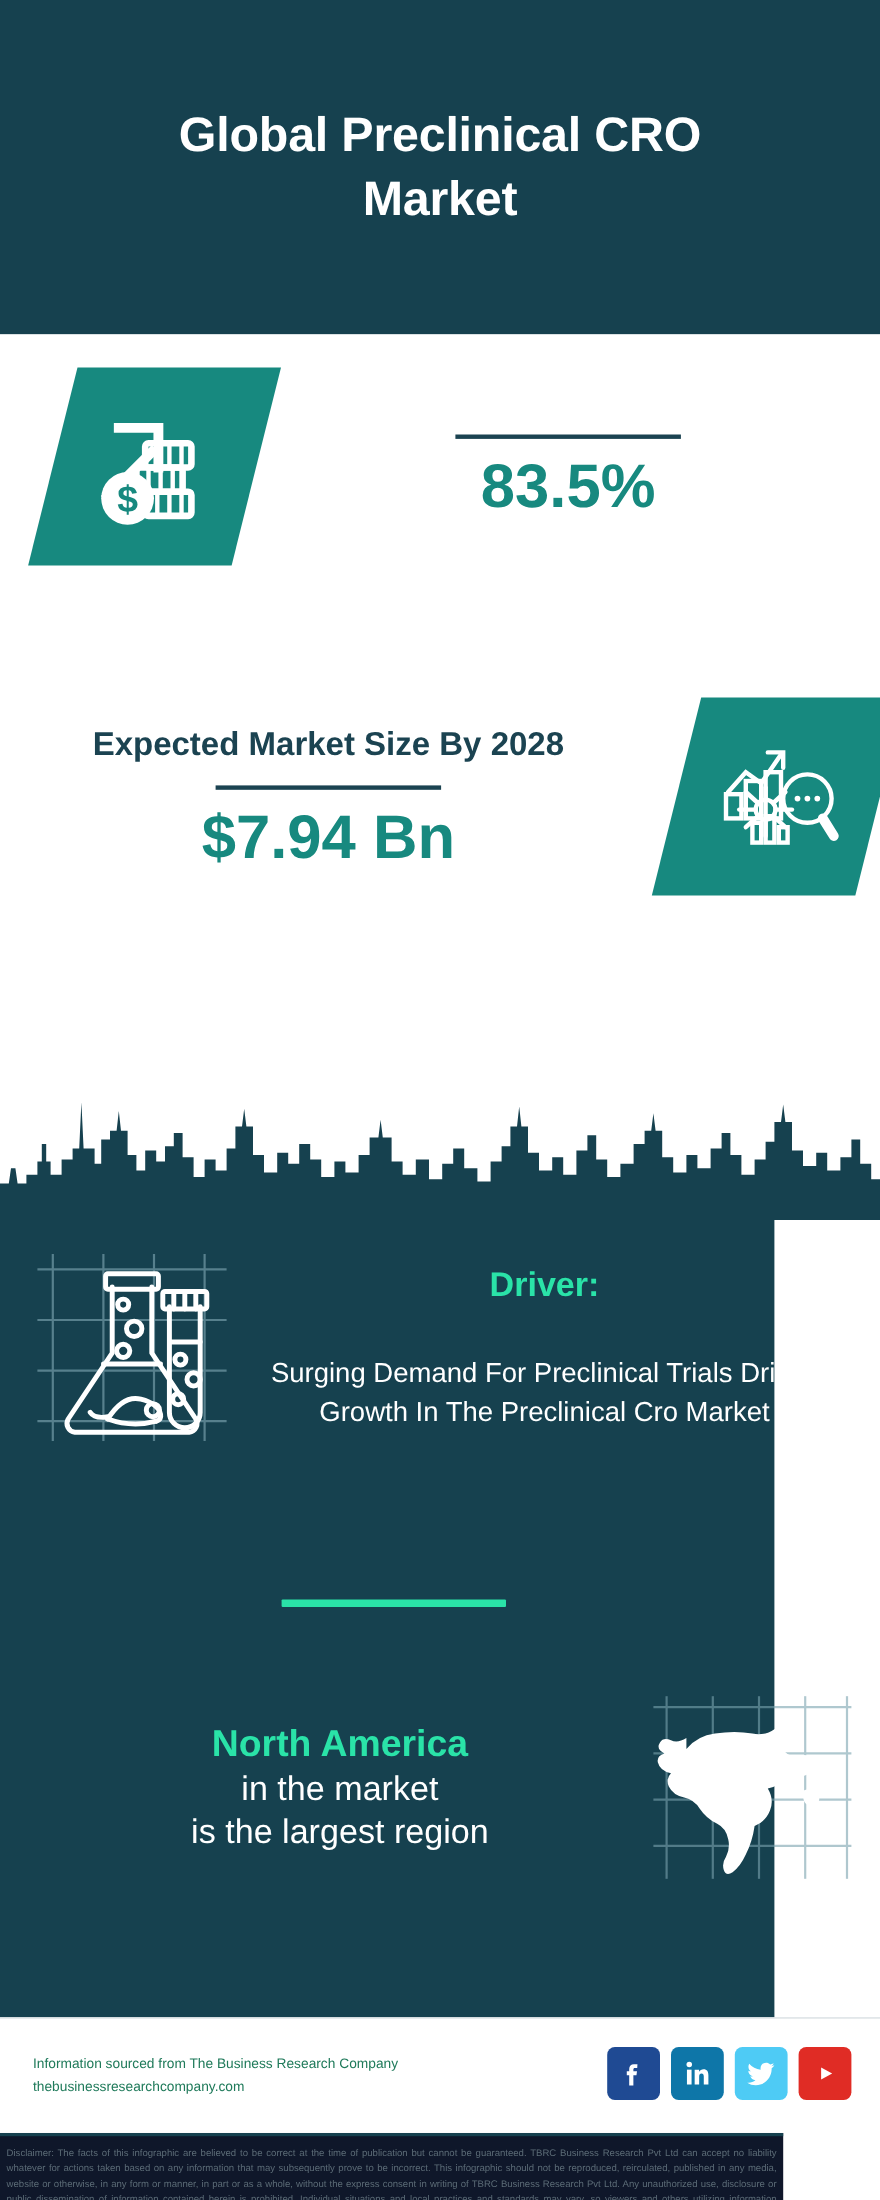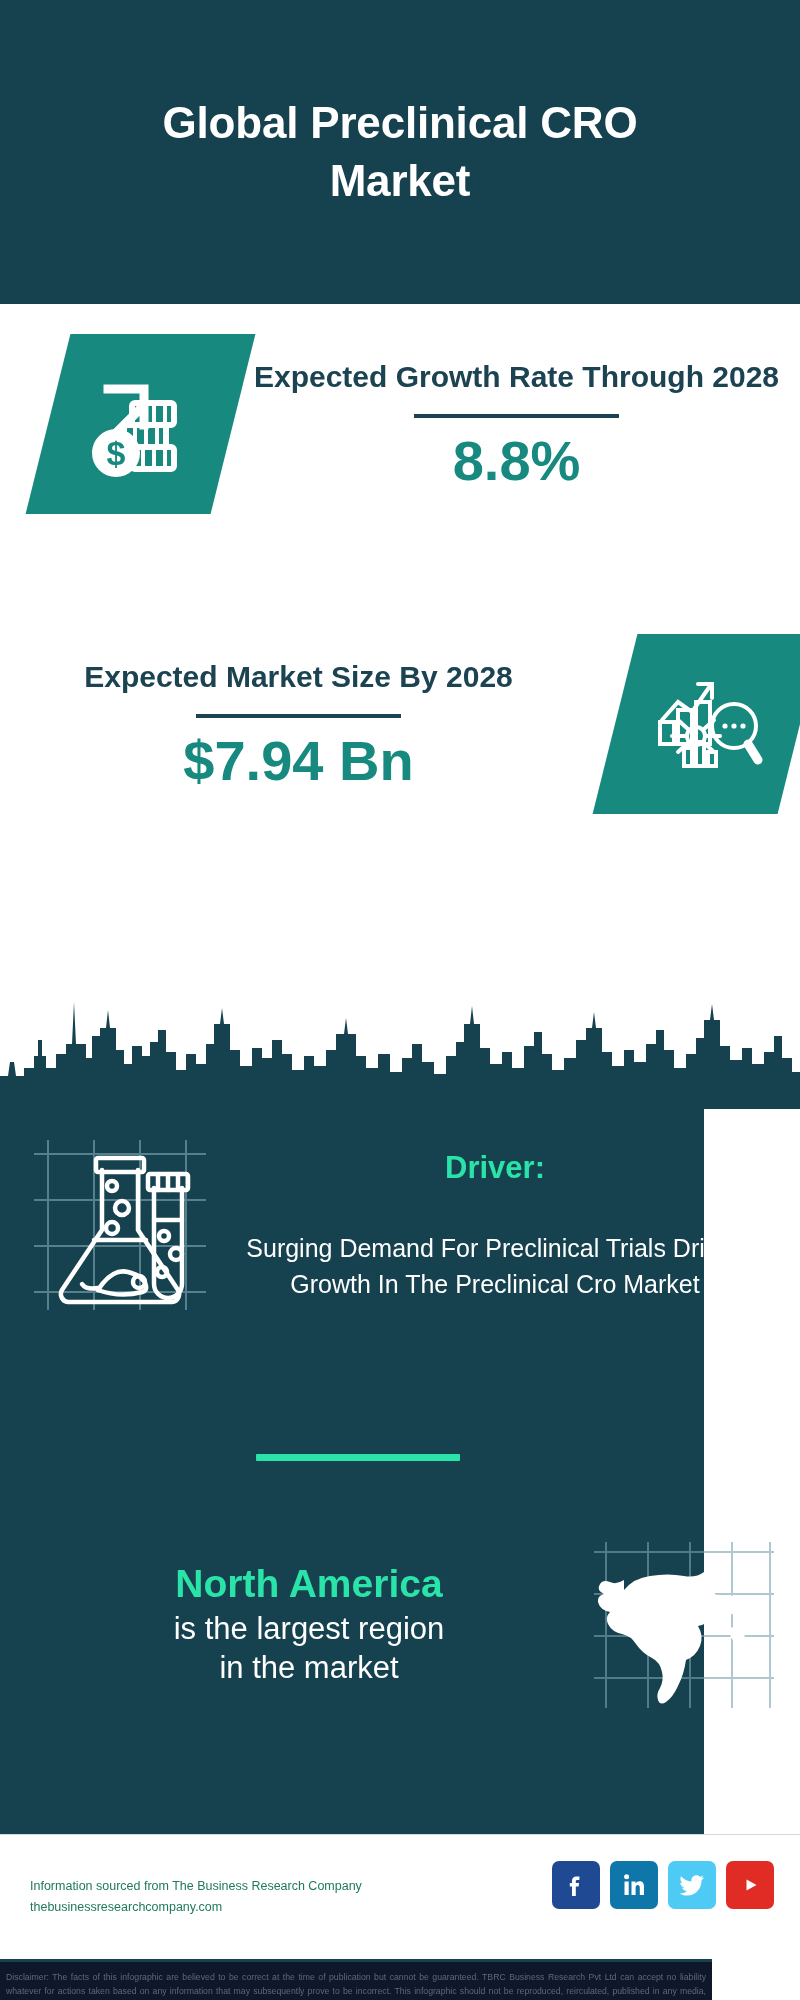"Expected Growth Rate Through 2028" div.stat-label { html: <div>Expected Growth Rate Through 2028</div> -> none }
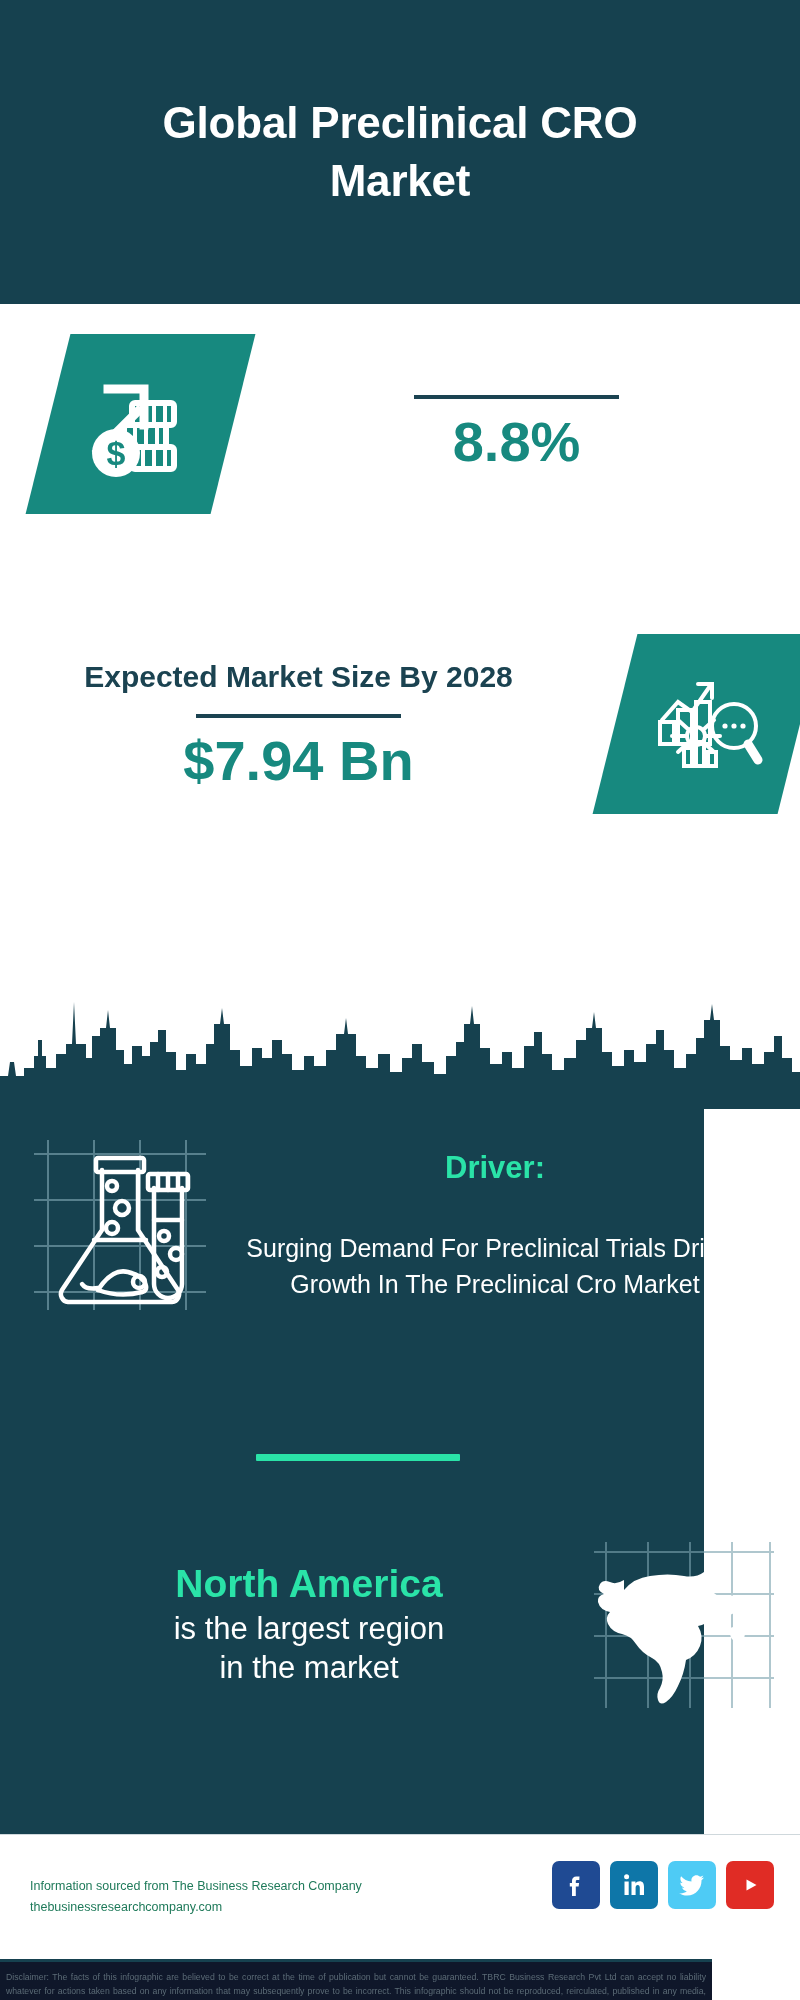"8.8%" div.stat-value { text: 8.8% -> 83.5% }
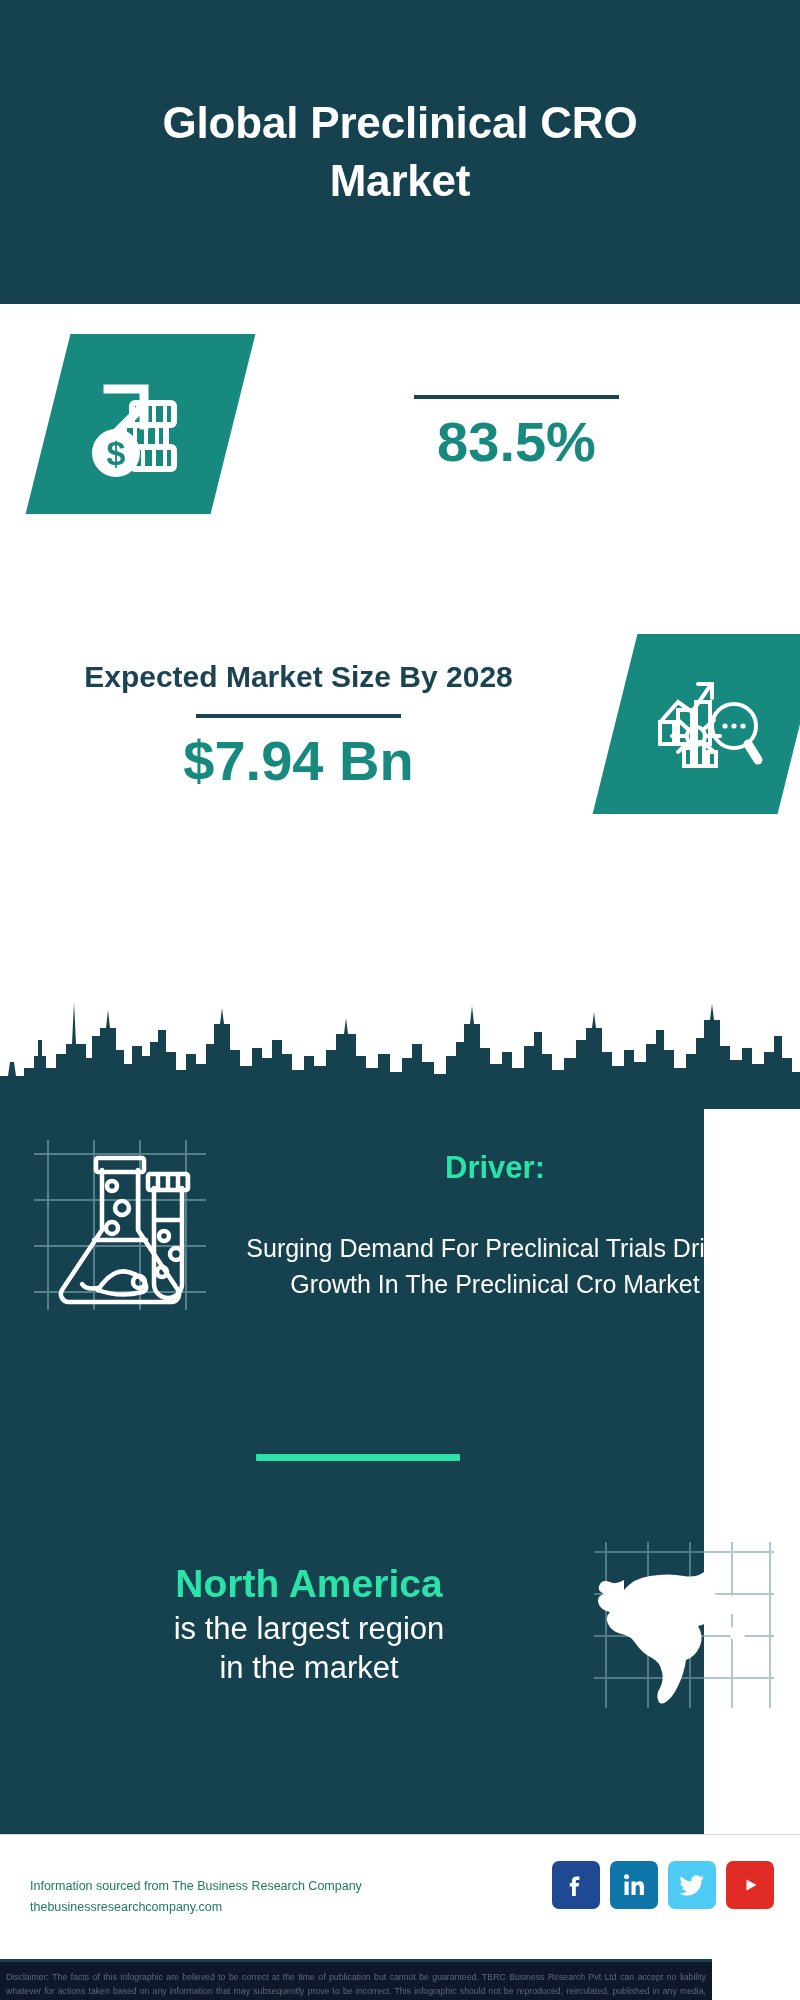"North America" .region-name { font-size: 39px -> 34px }
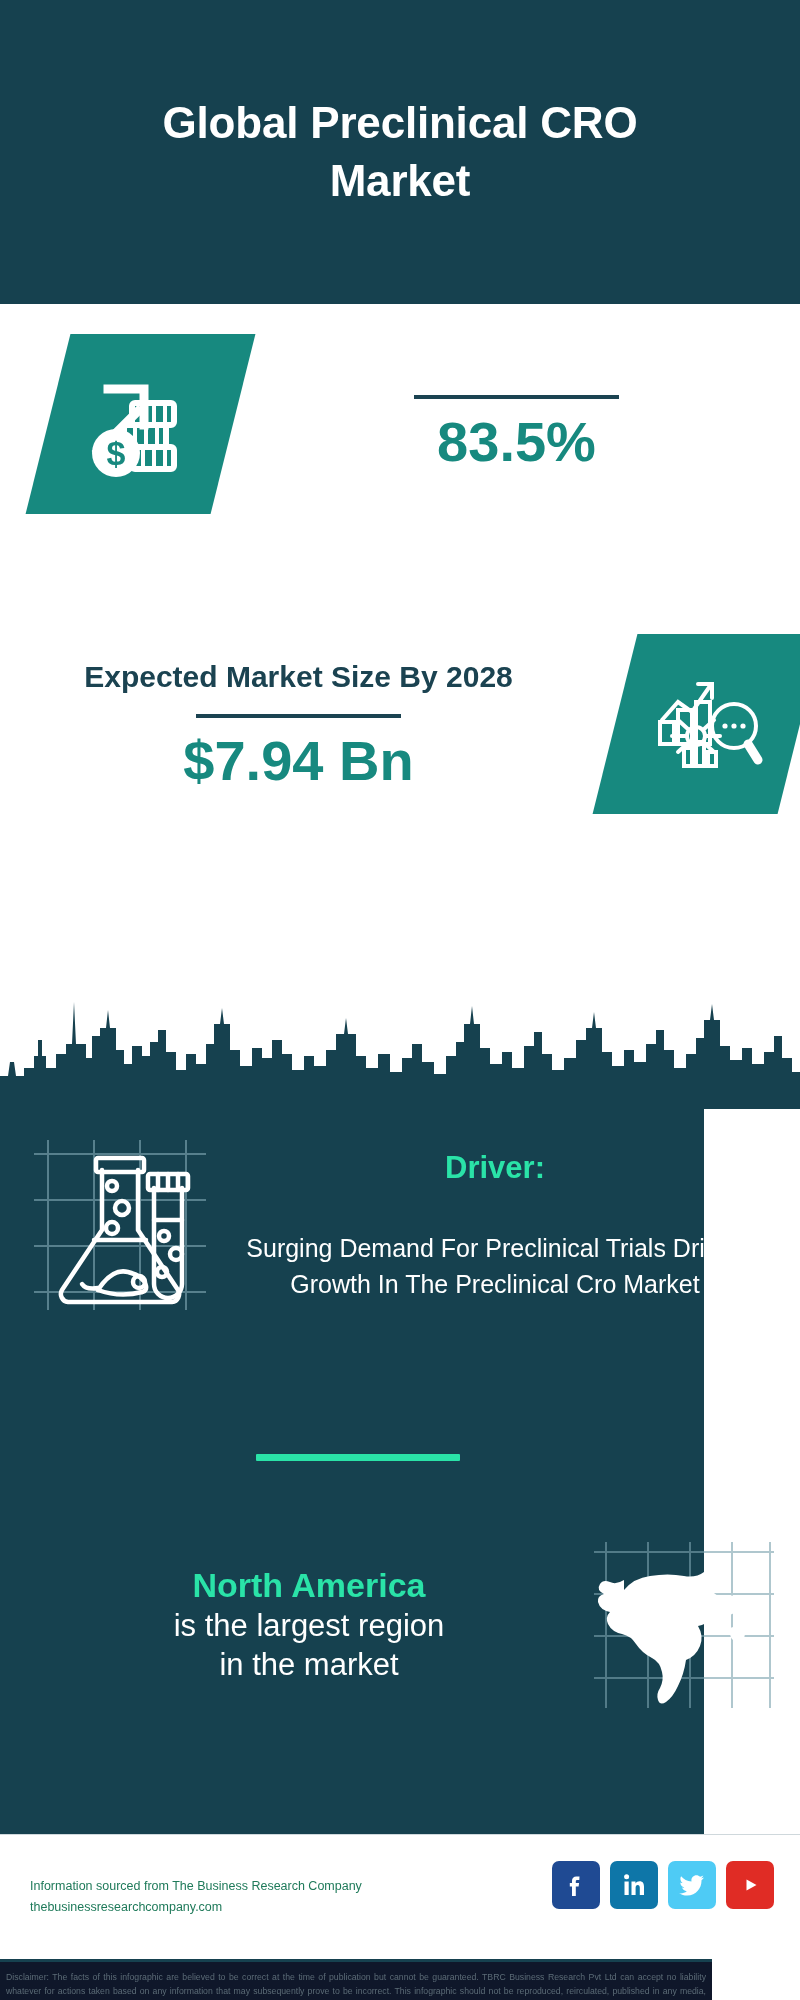"is the largest region" div.region-sub { order: before "in the market" -> after "in the market" }
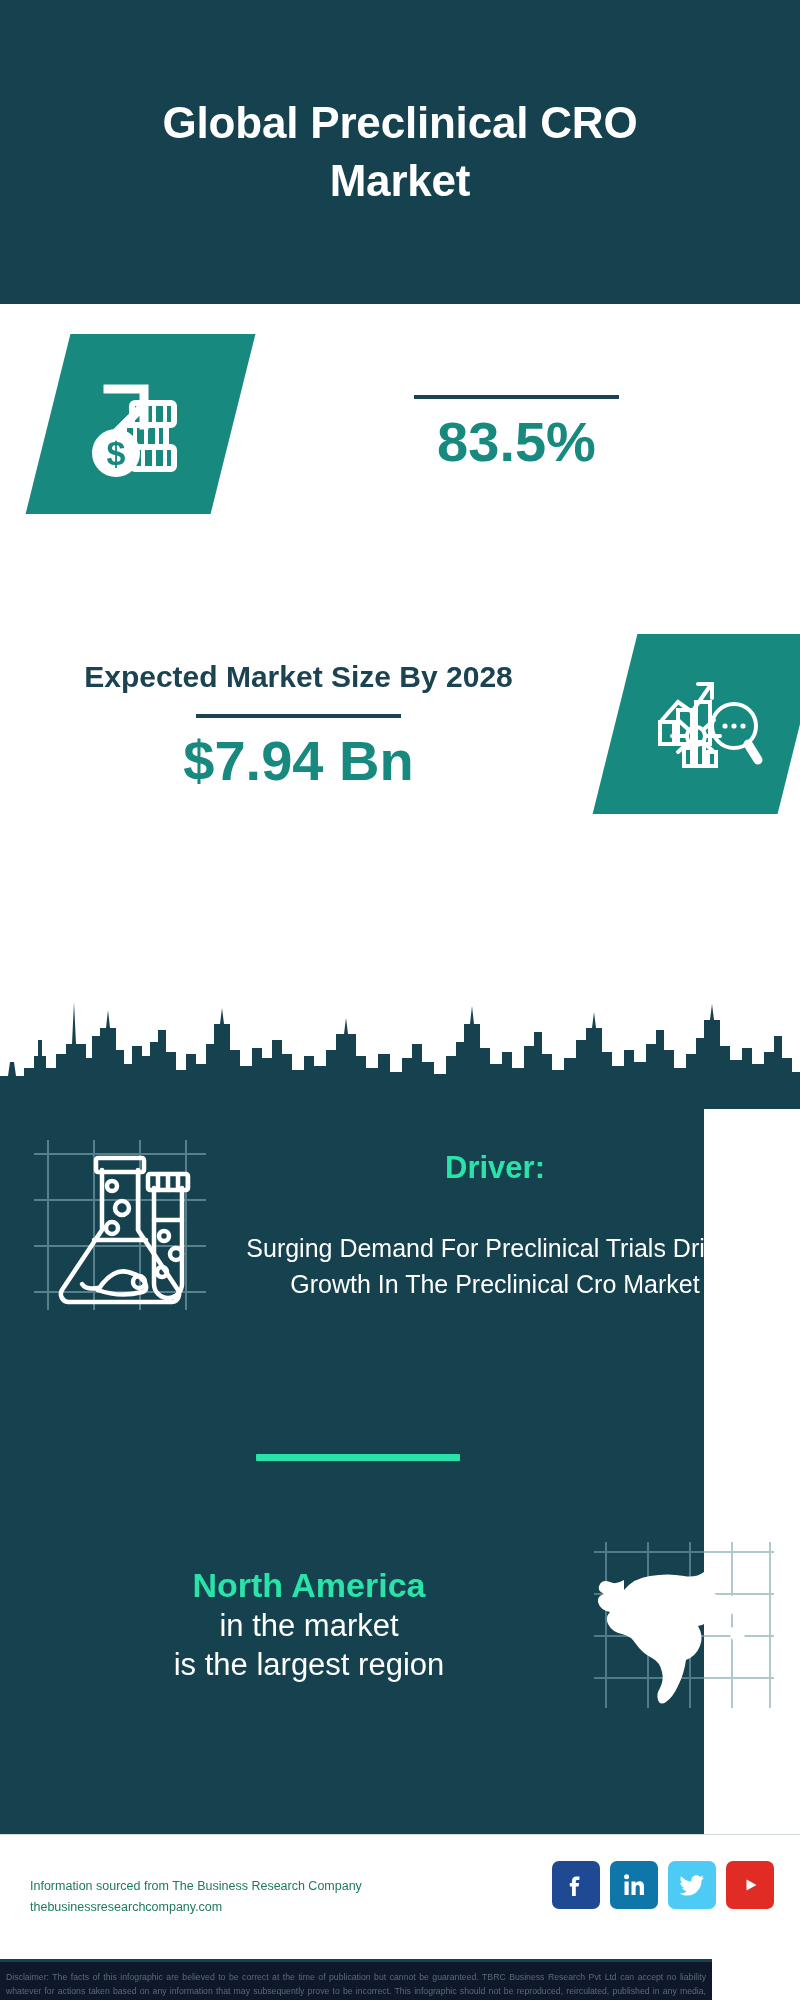"Information sourced from The Business" .footer { height: 125px -> 105px }
